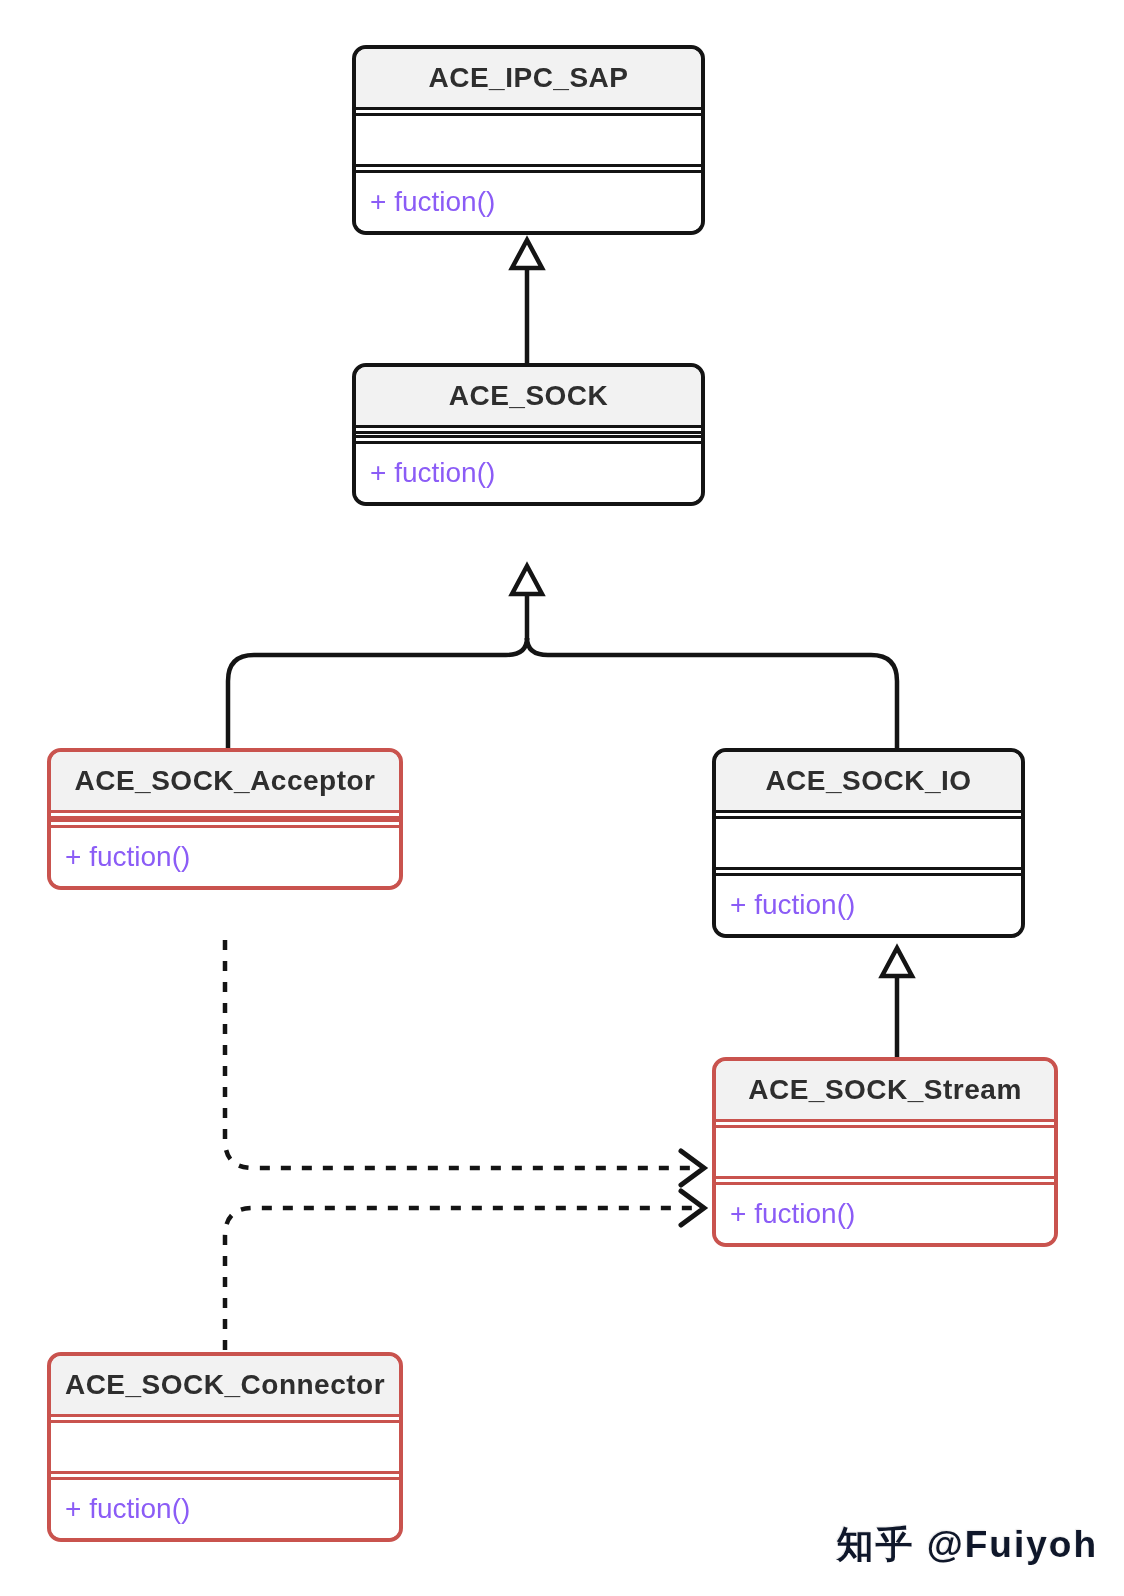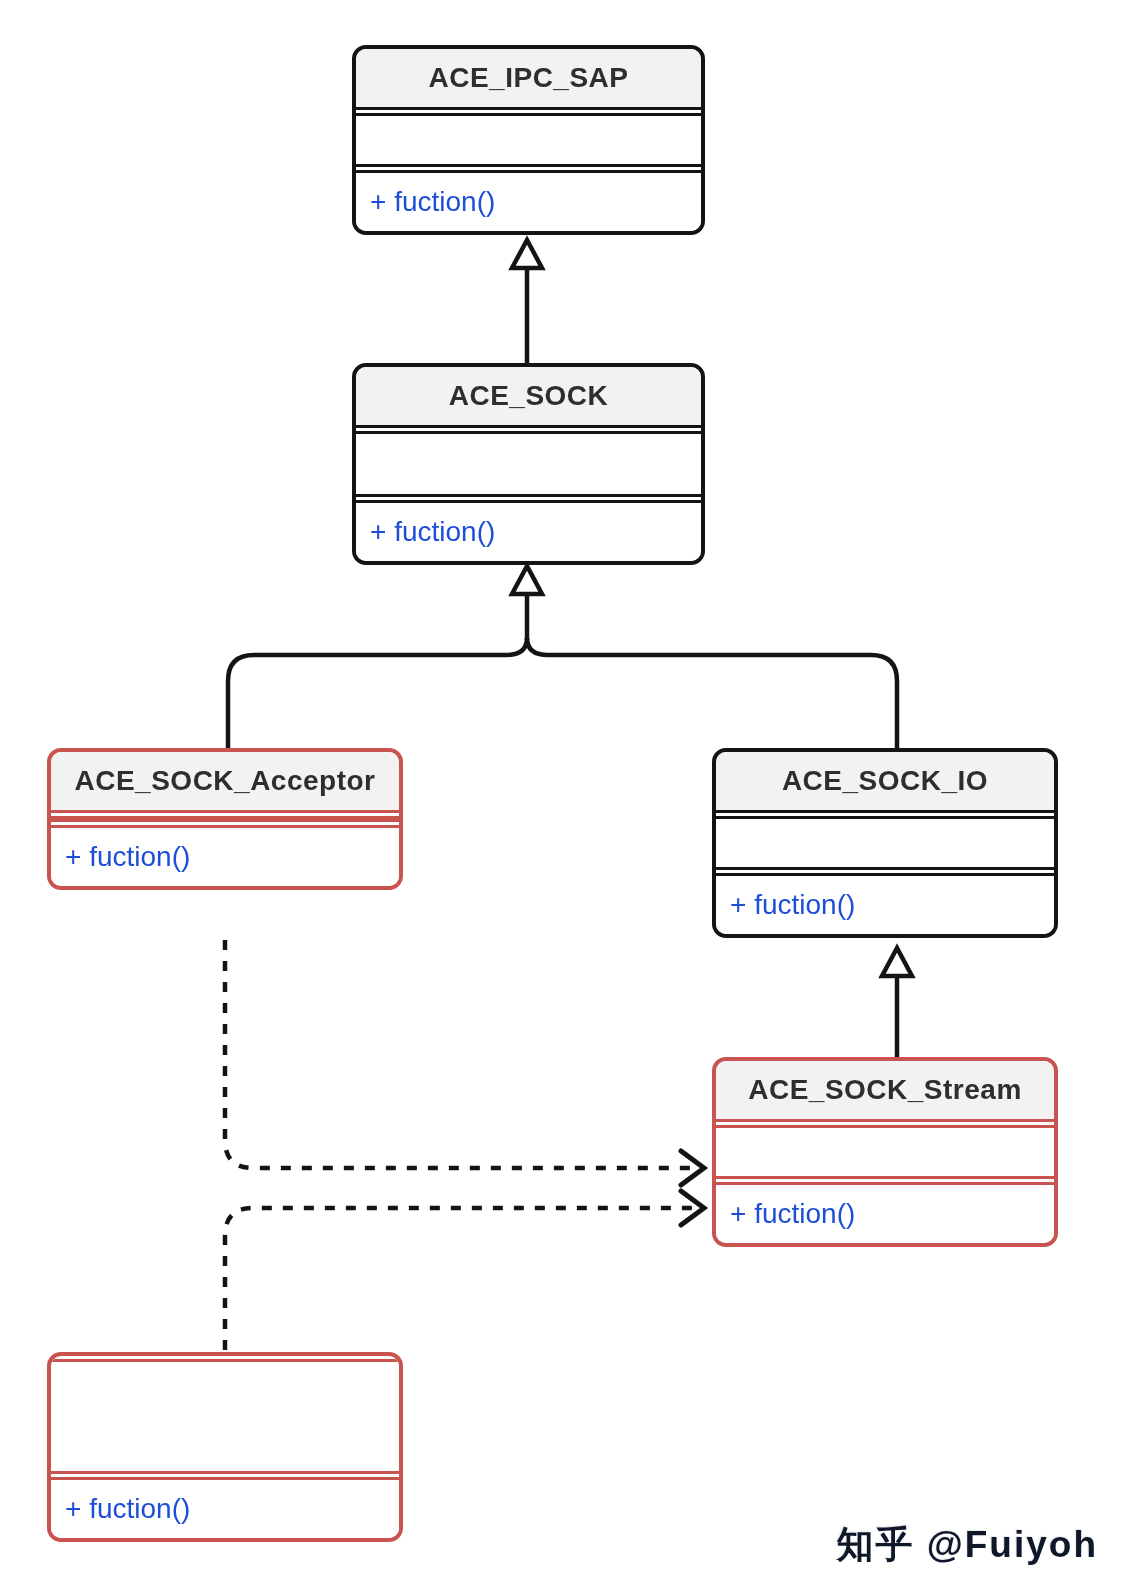"+ fuction()" .uml-methods span { color: #1d4ed8 -> #8b5cf6 }
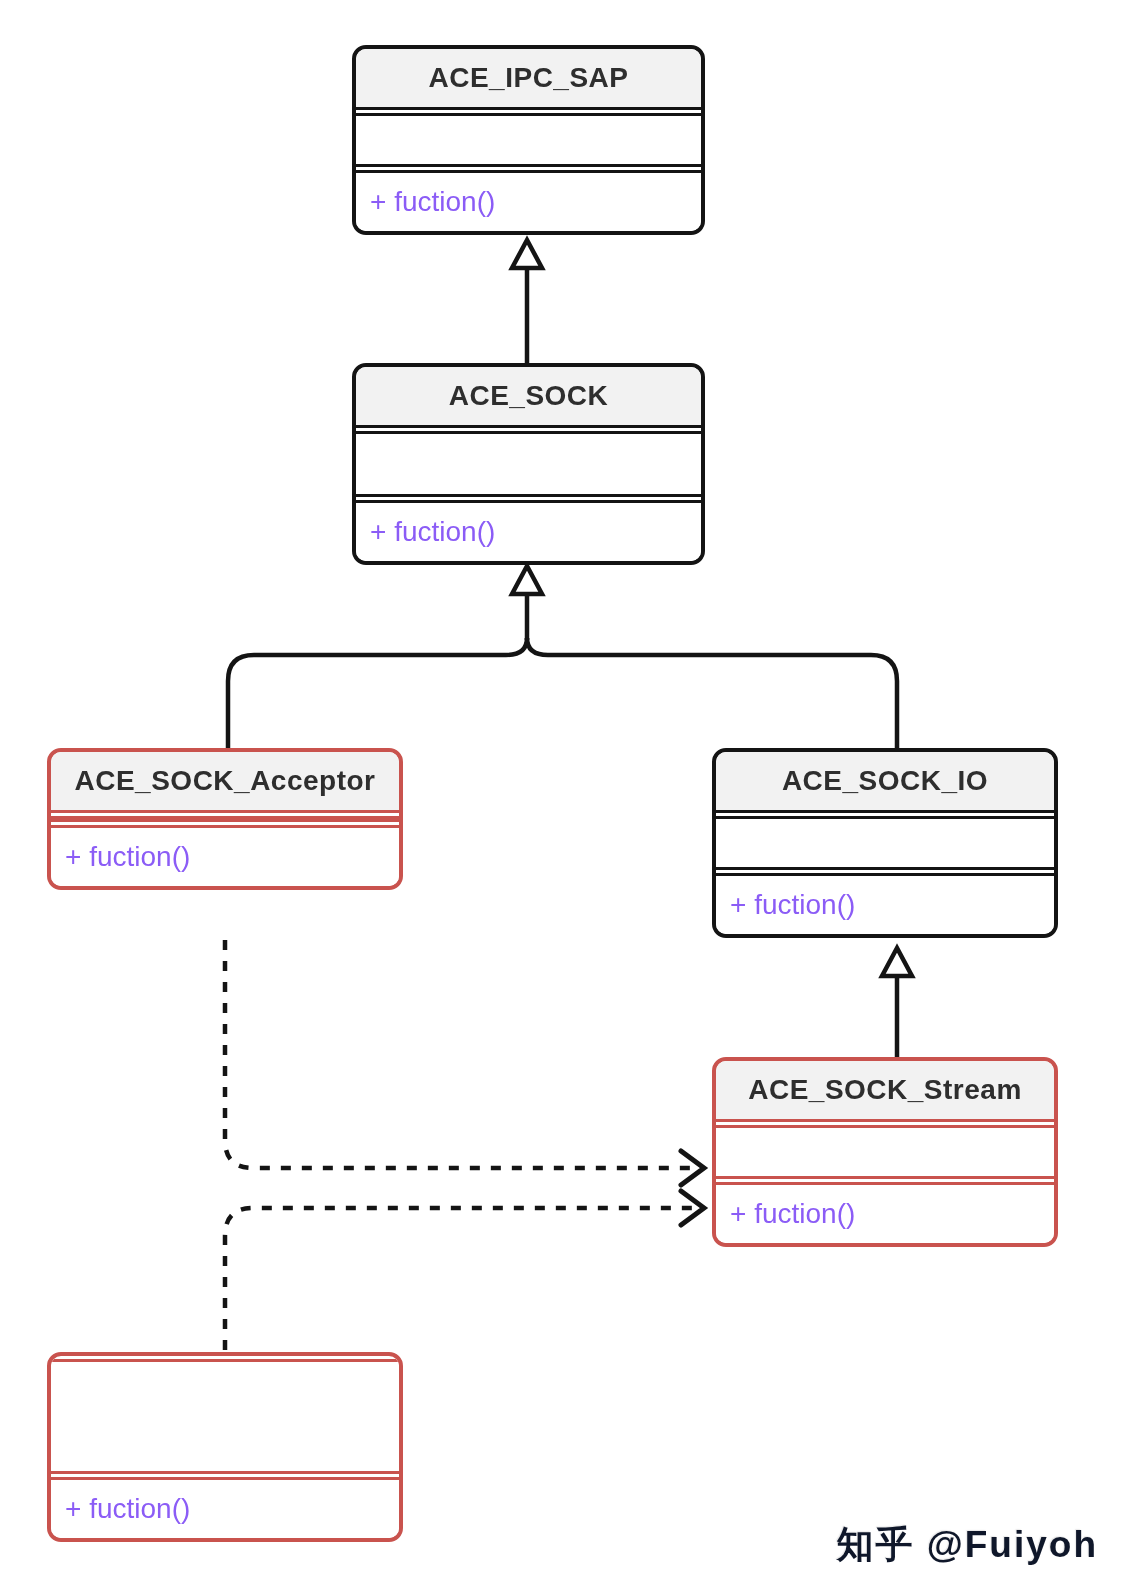"ACE_SOCK" #box-sock { height: 202px -> 143px }
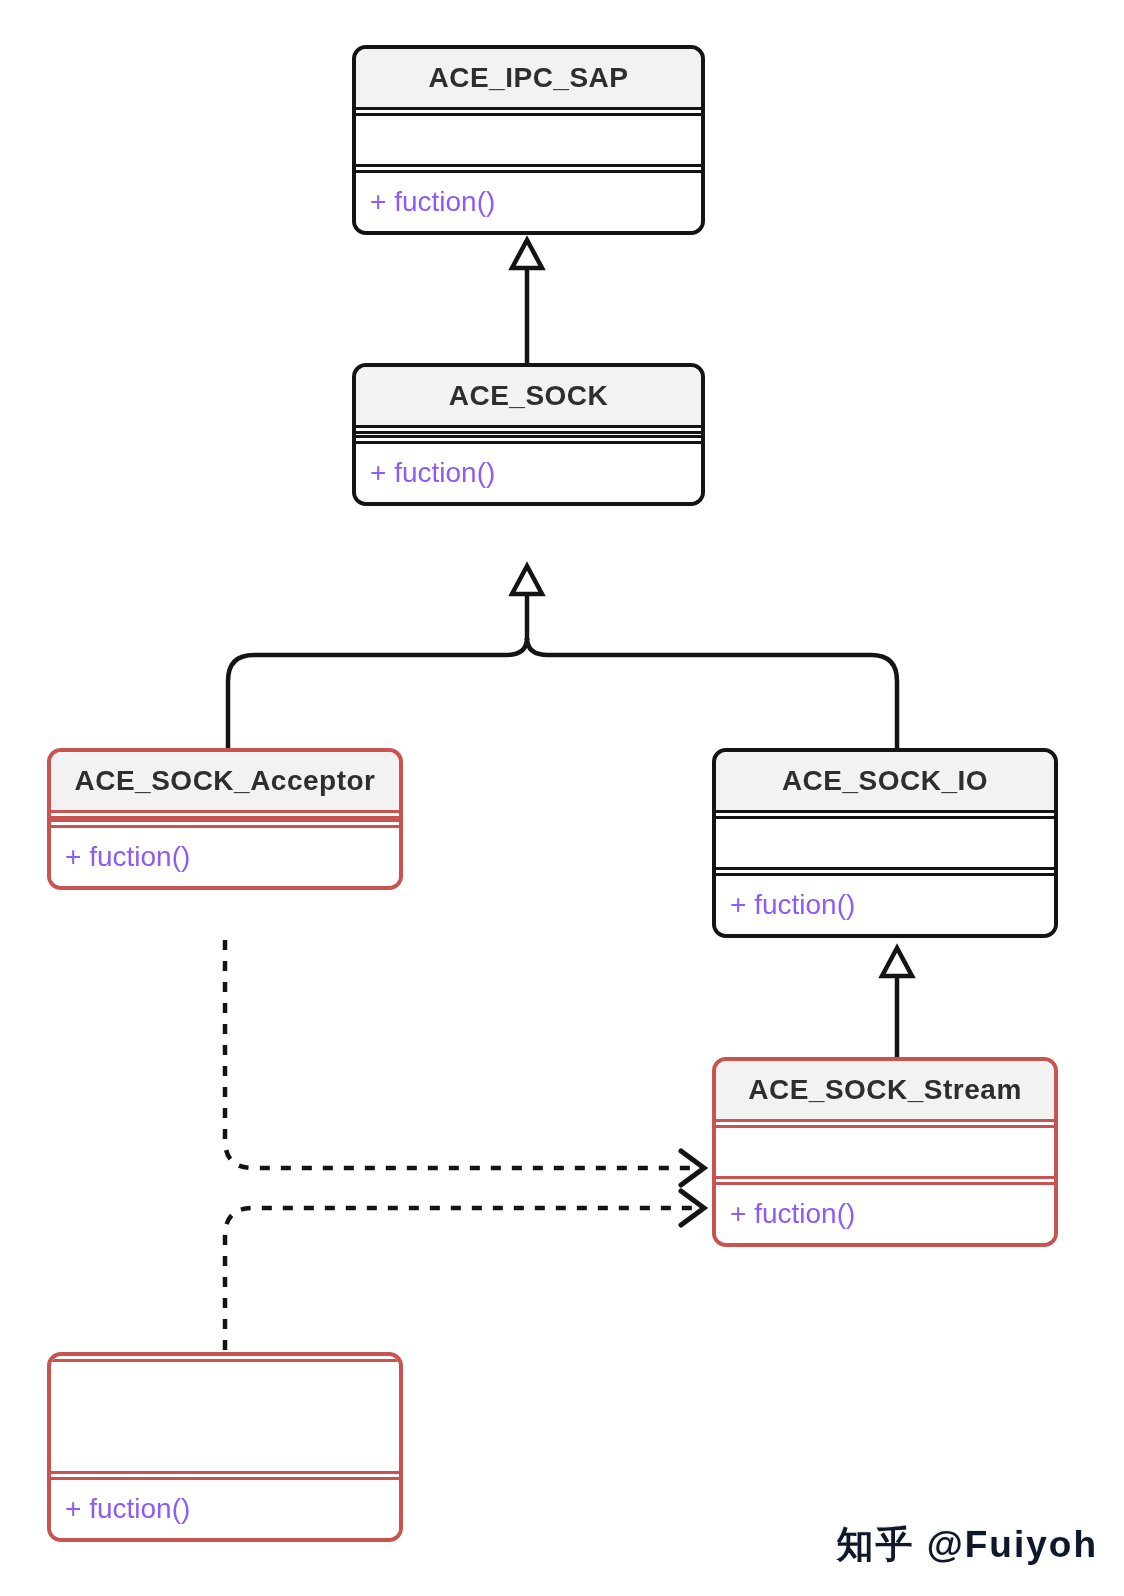"ACE_SOCK_IO" #box-io { width: 346px -> 313px }
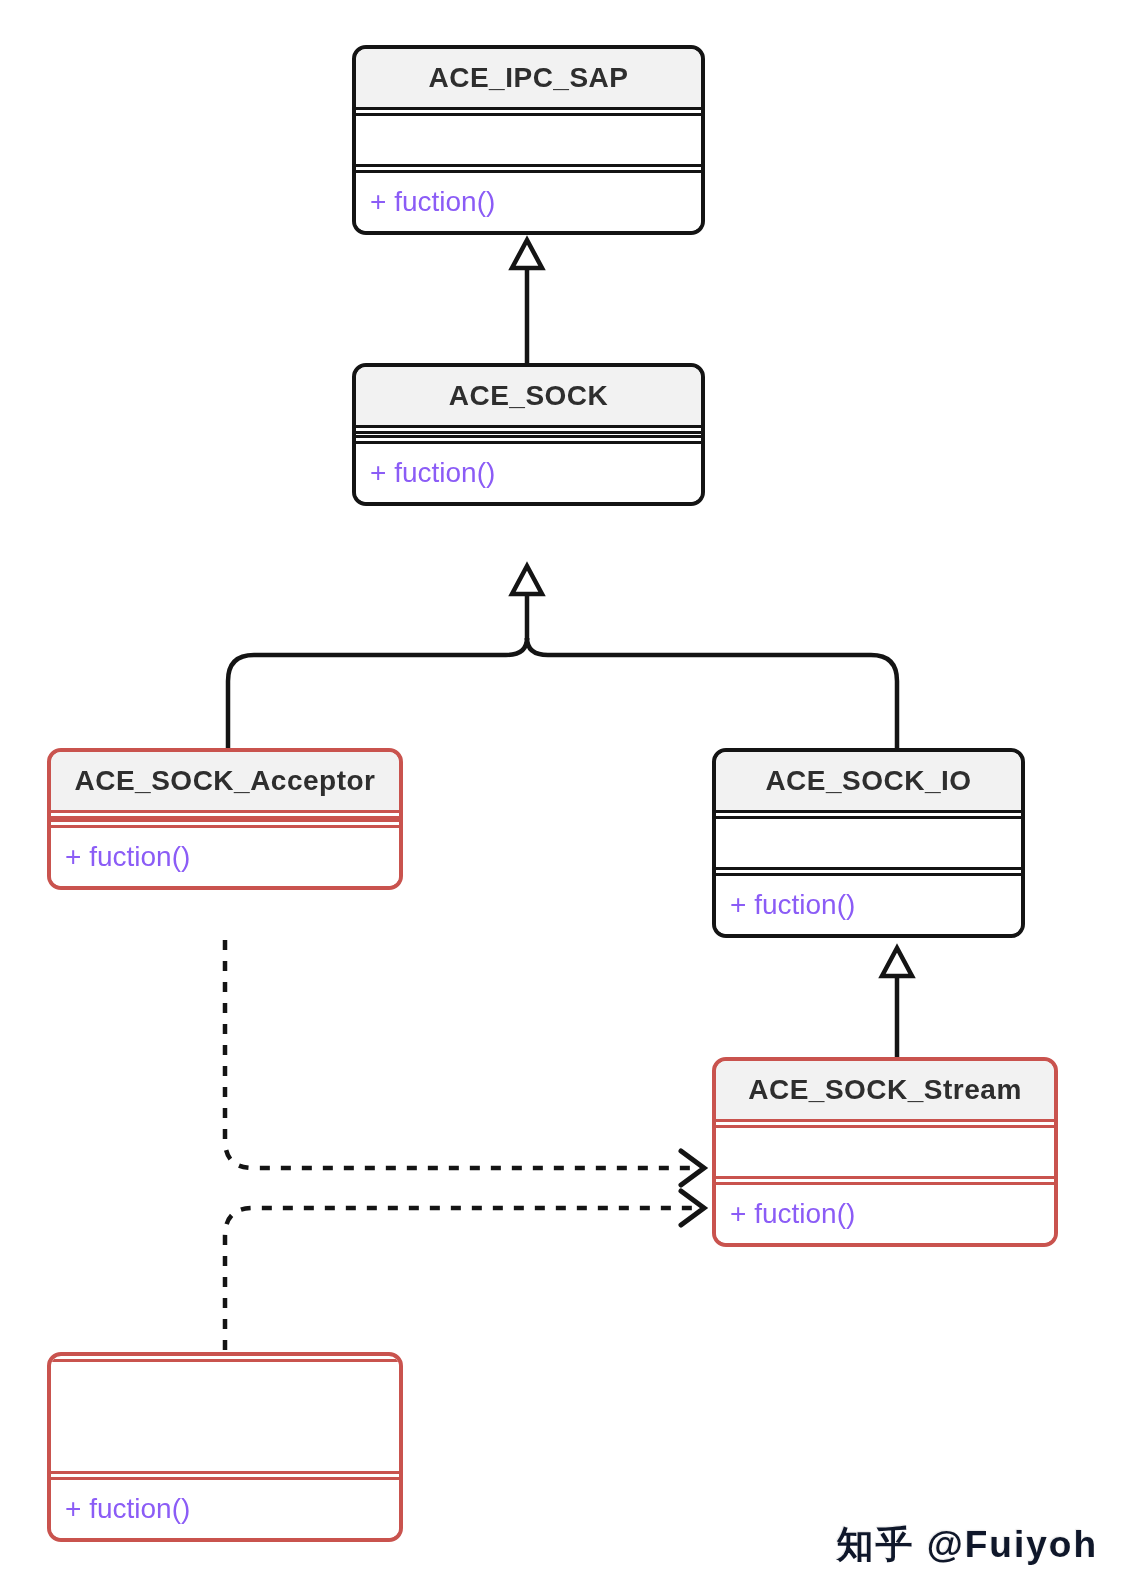"ACE_SOCK_Connector" div.uml-head { html: none -> <div> <span>ACE_SOCK_Connector</span> </div> }
